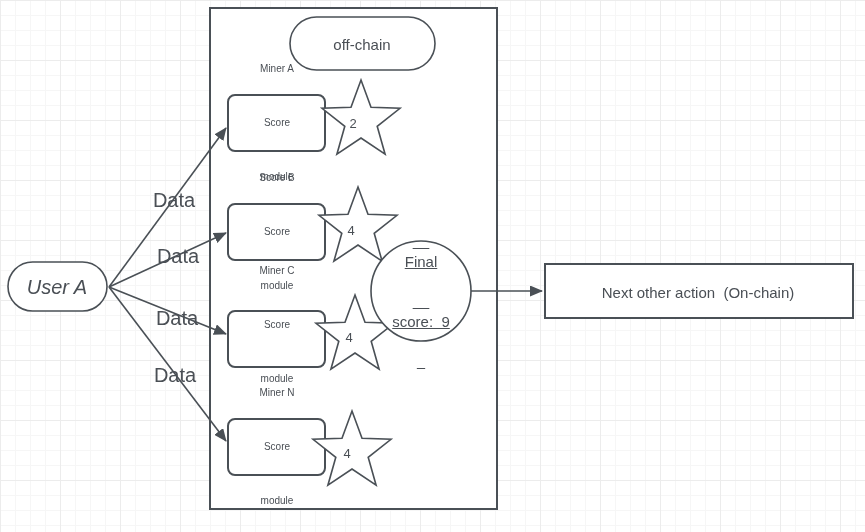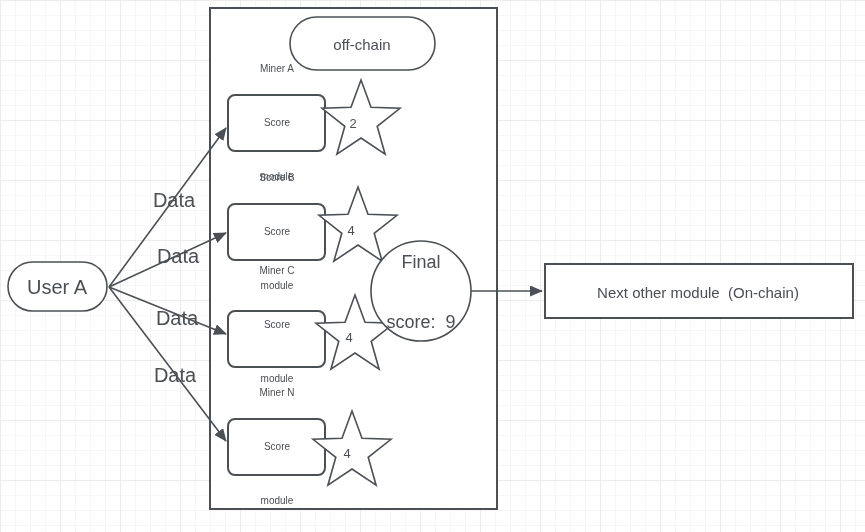"Final" .final-lbl { font-size: 18px -> 15px; text-decoration: none -> underline }
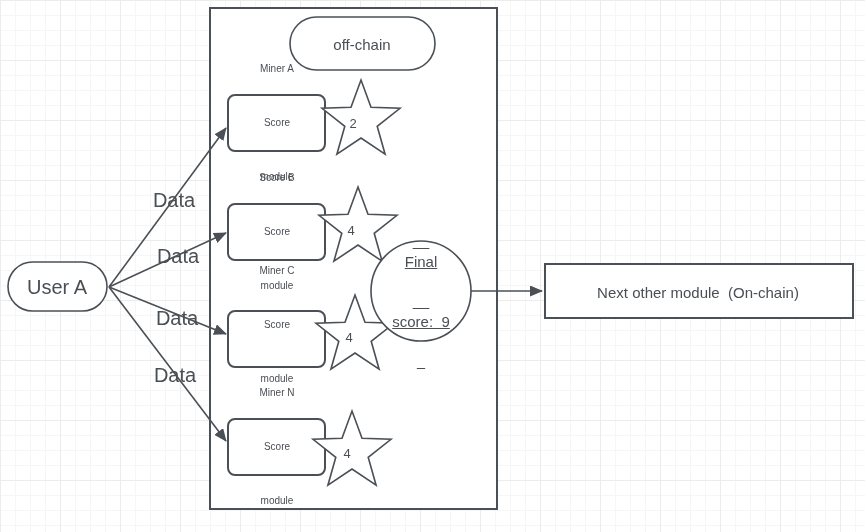"User A" div.lbl { font-style: none -> italic }
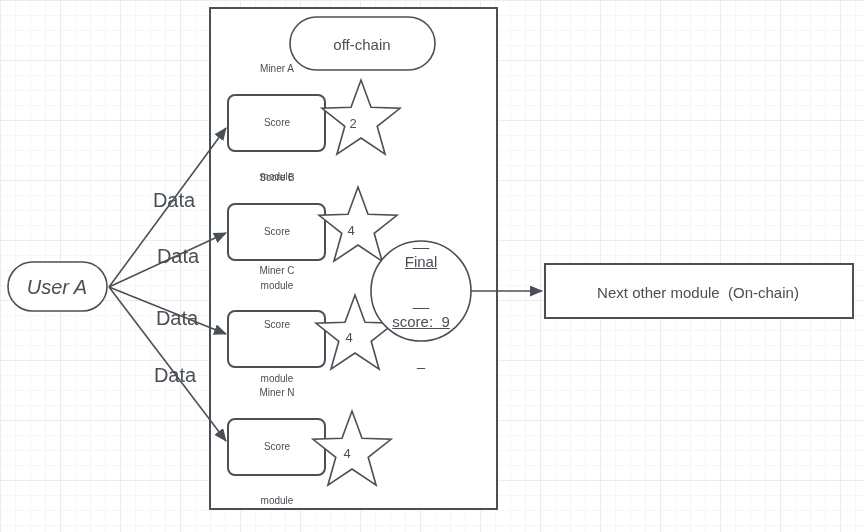"Next other module (On-chain)" div.lbl { text: module -> action }
